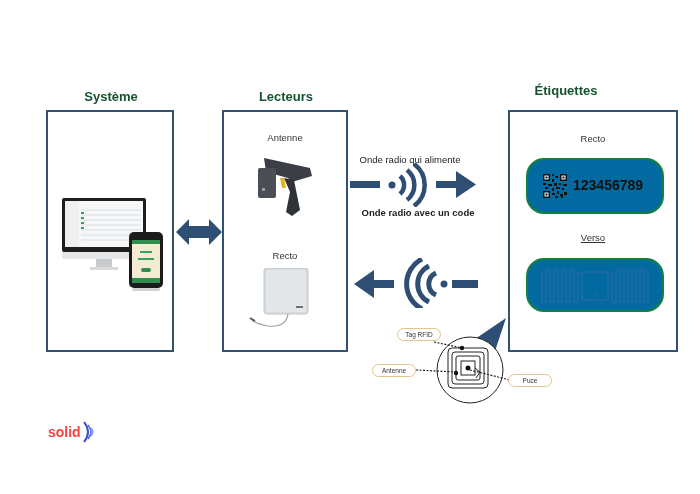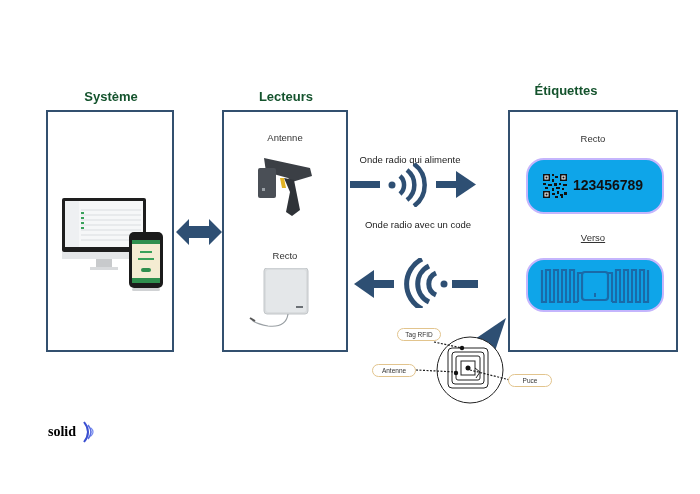"123456789" .pill { background: #0ea5e9 -> #0369a1; border: 2px solid #c4b5fd -> 2px solid #15803d }
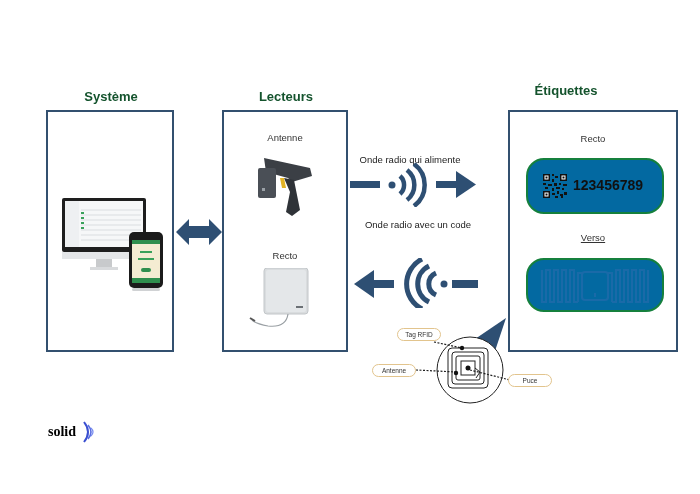"Onde radio avec un code" div.wave-label { font-weight: none -> bold; top: 218px -> 206px }
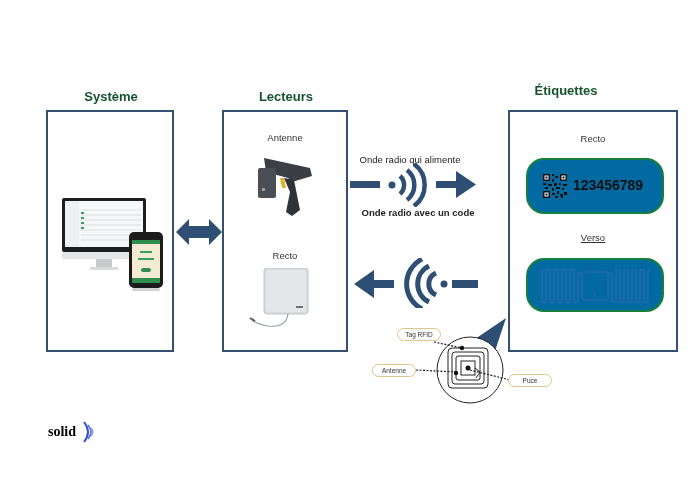"solid" .logo { color: #000000 -> #ef4444; font-family: Liberation Serif, serif -> Liberation Sans, sans-serif }
